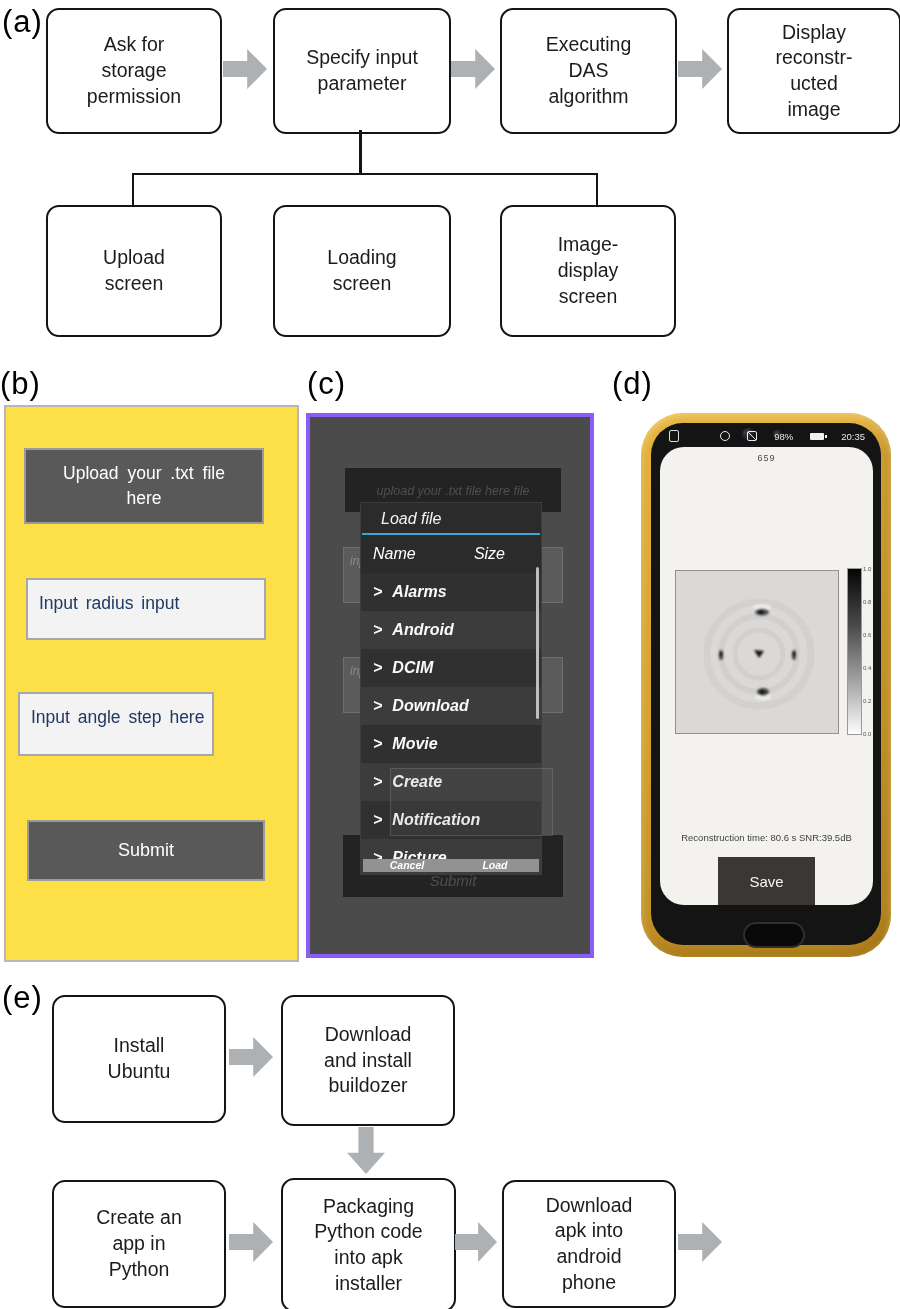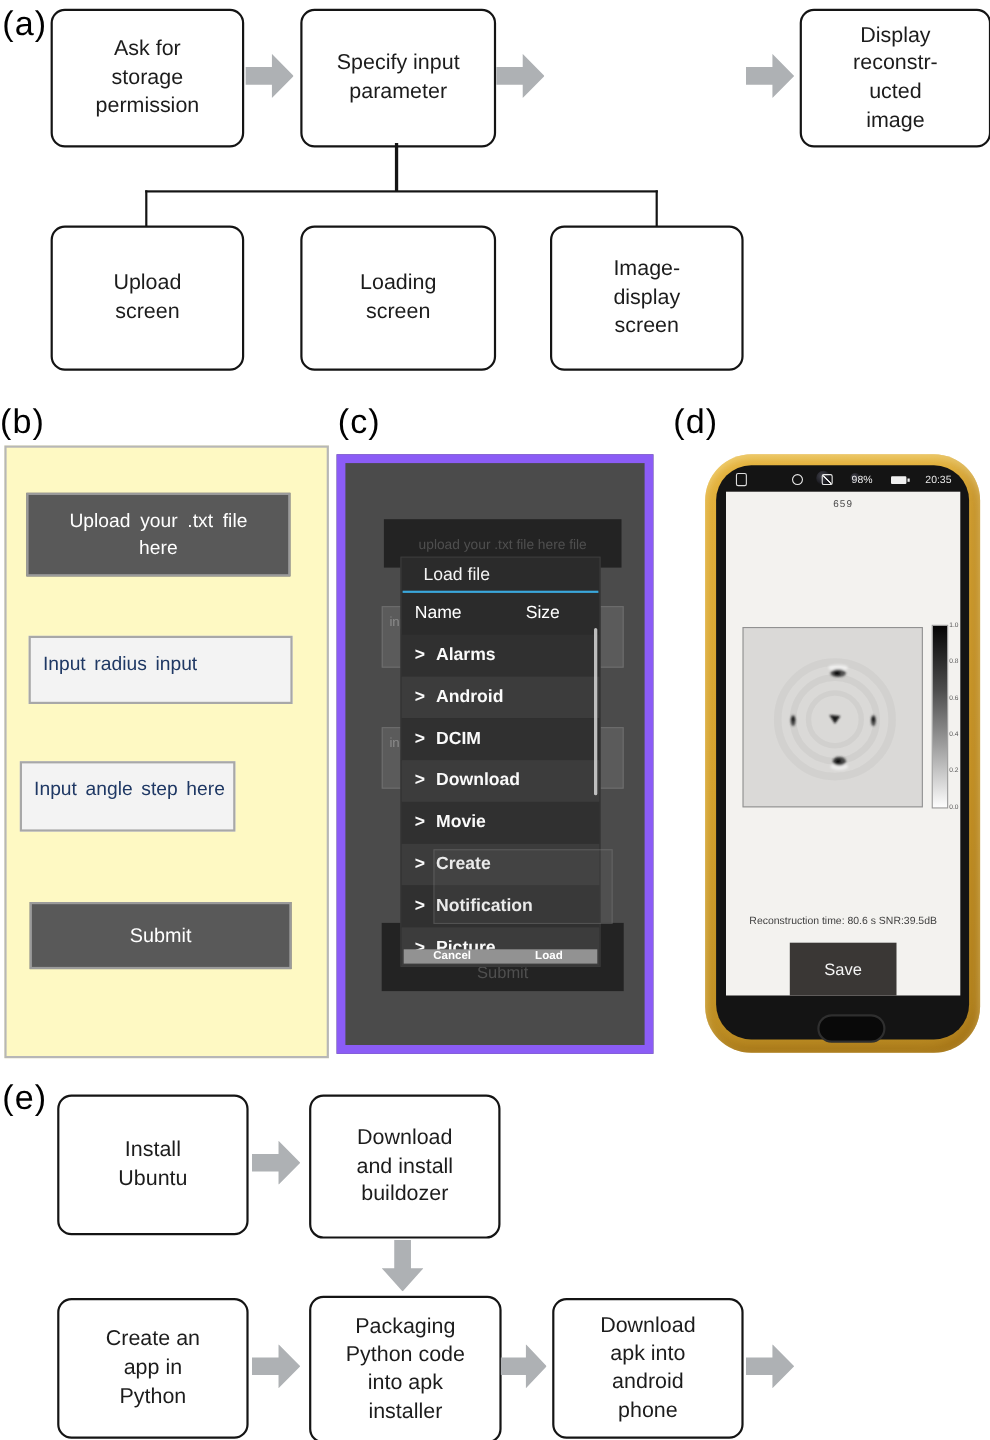"Executing" div.fbox { html: none -> <div>Executing DAS algorithm</div> }
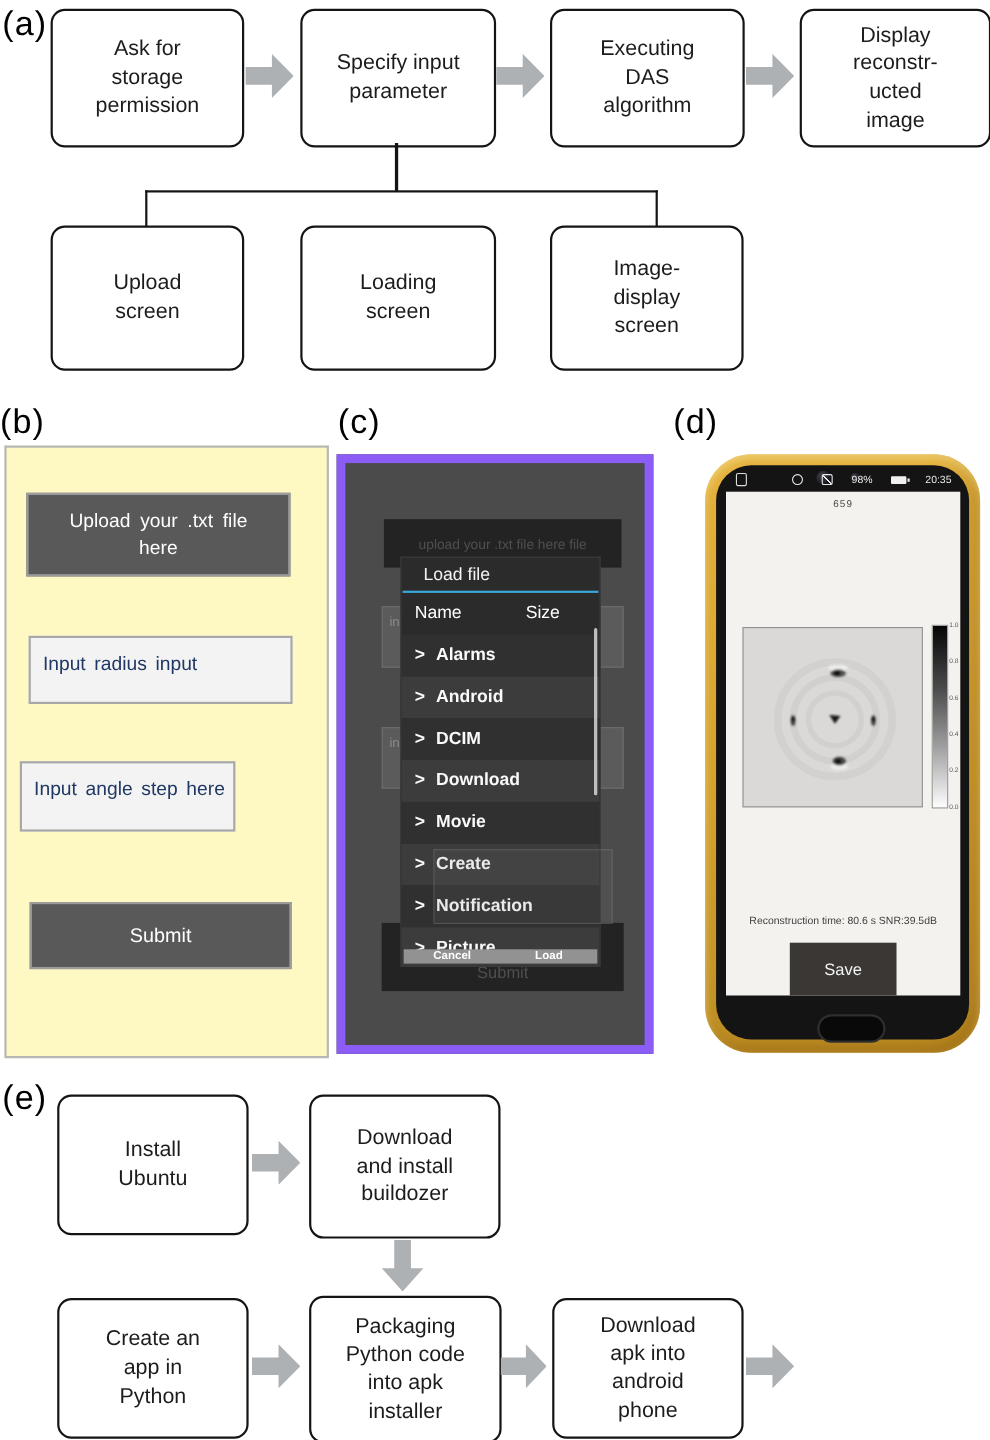"659" .screen { border-radius: none -> 24px }
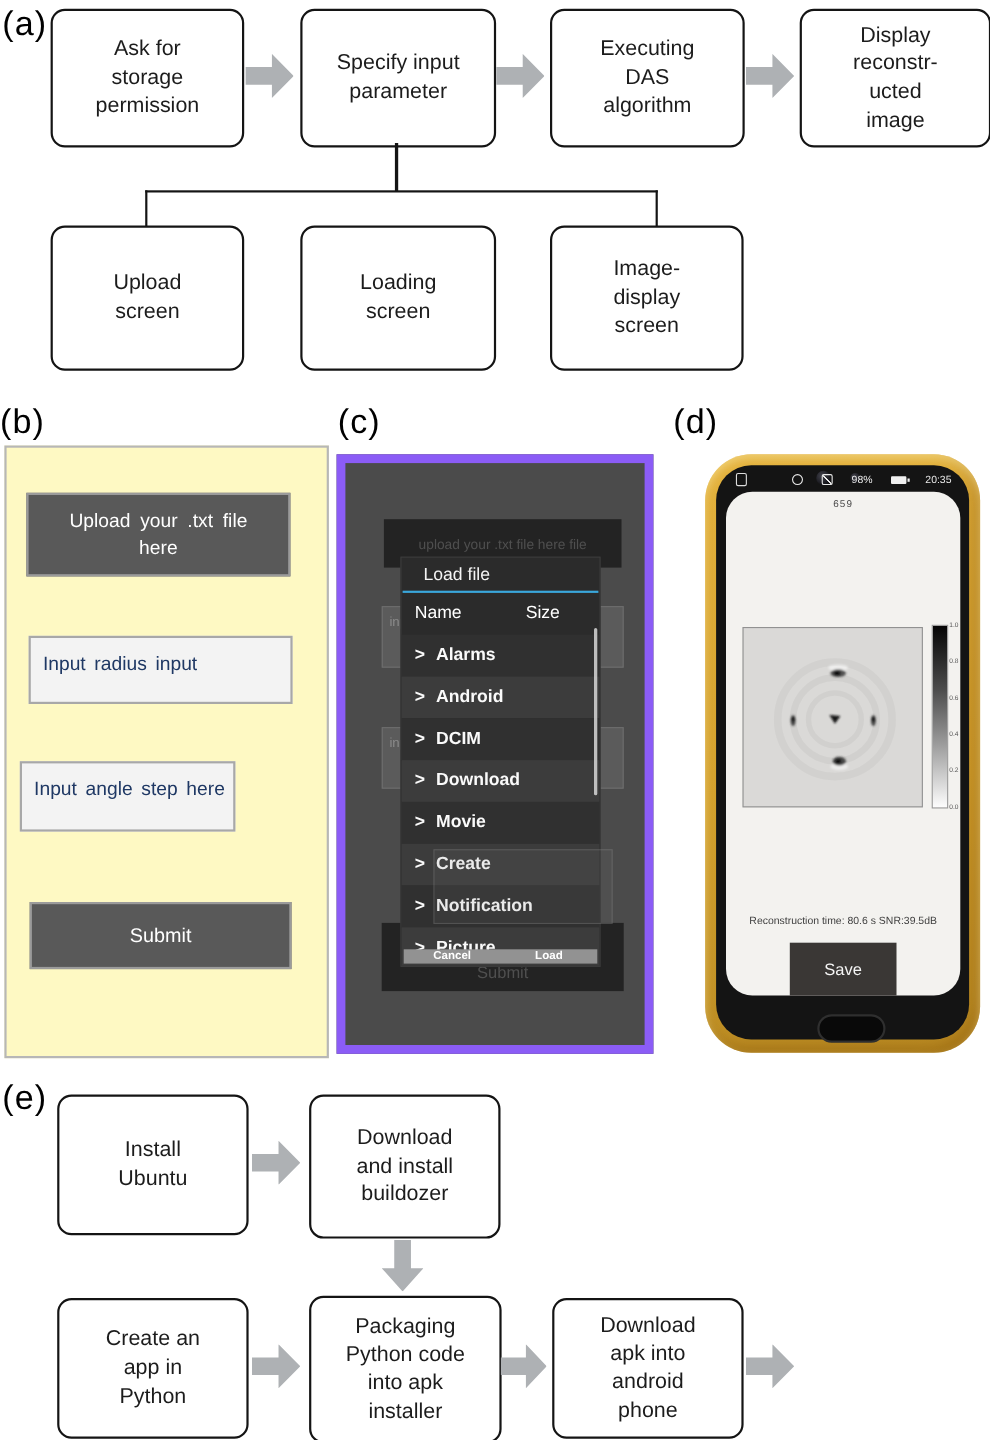"Upload your .txt file" .bframe { background: #fef9c3 -> #fde047 }
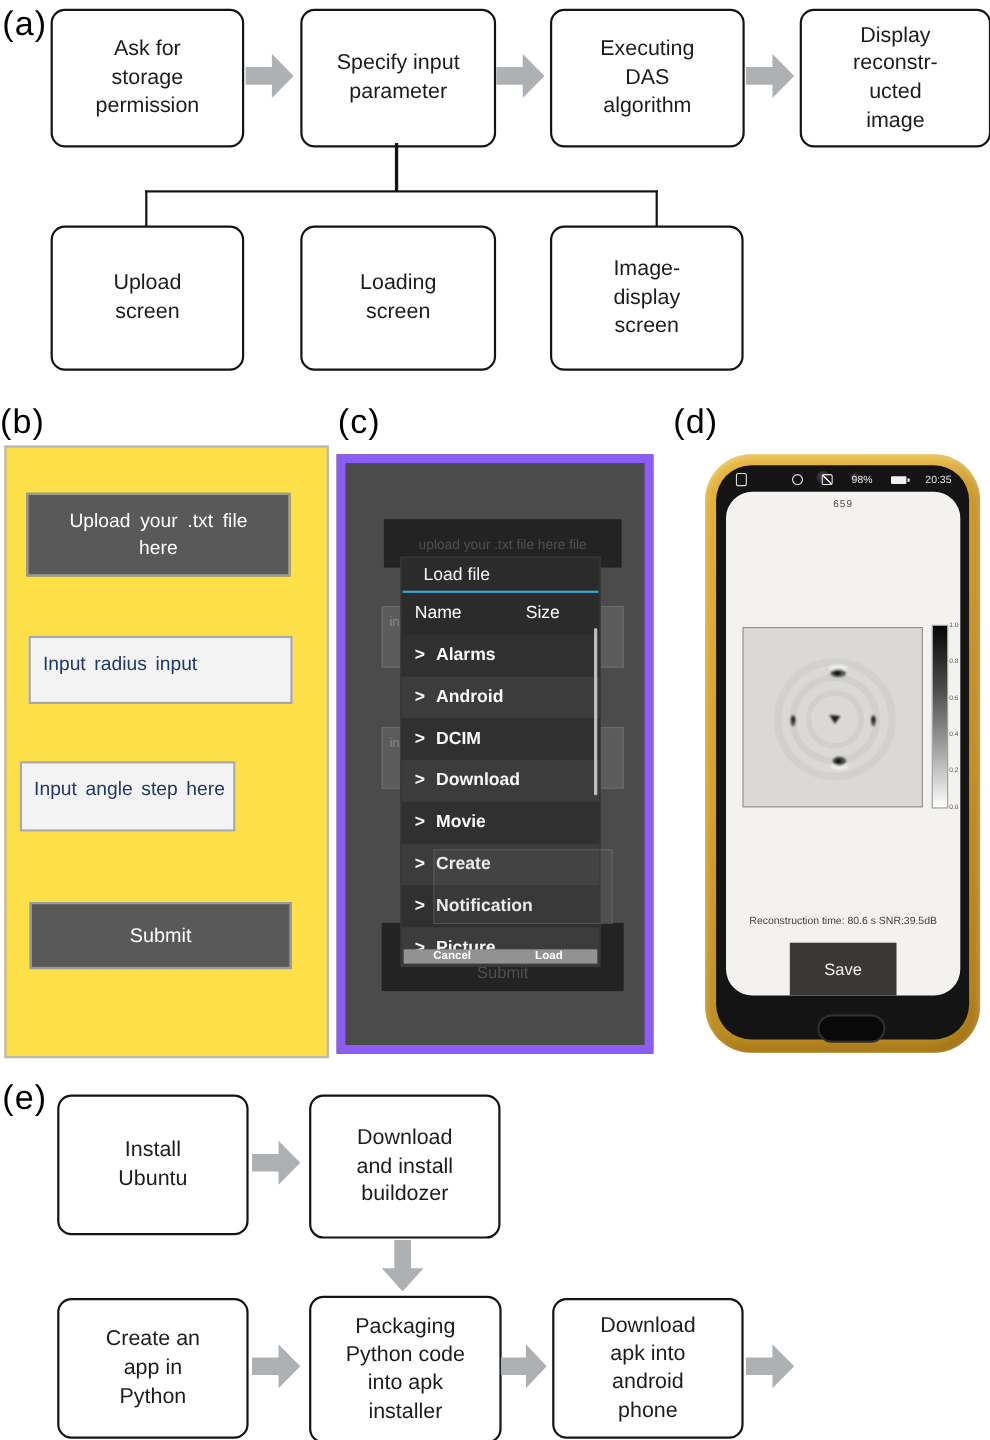"upload your .txt file here file" .cpanel { border: 8px solid #8b5cf6 -> 4px solid #8b5cf6; font-style: none -> italic }
